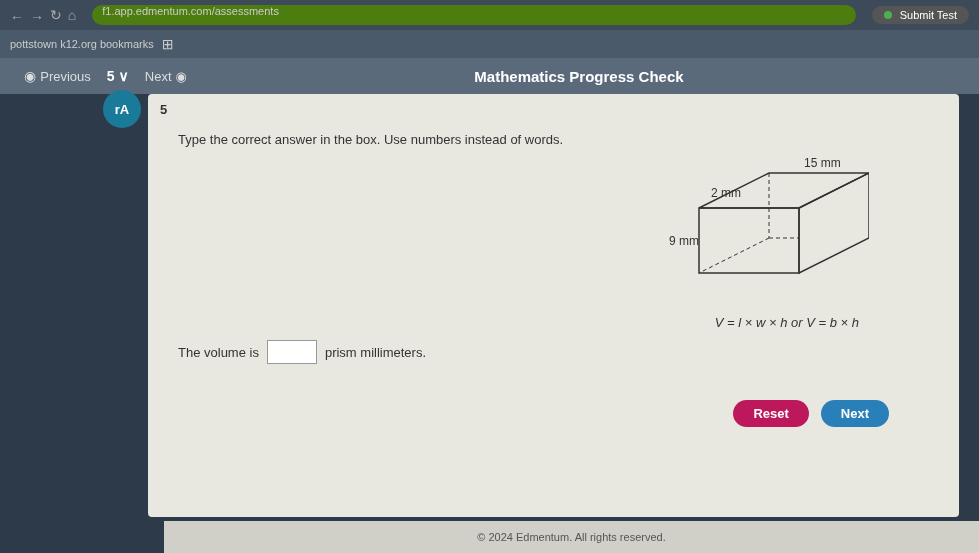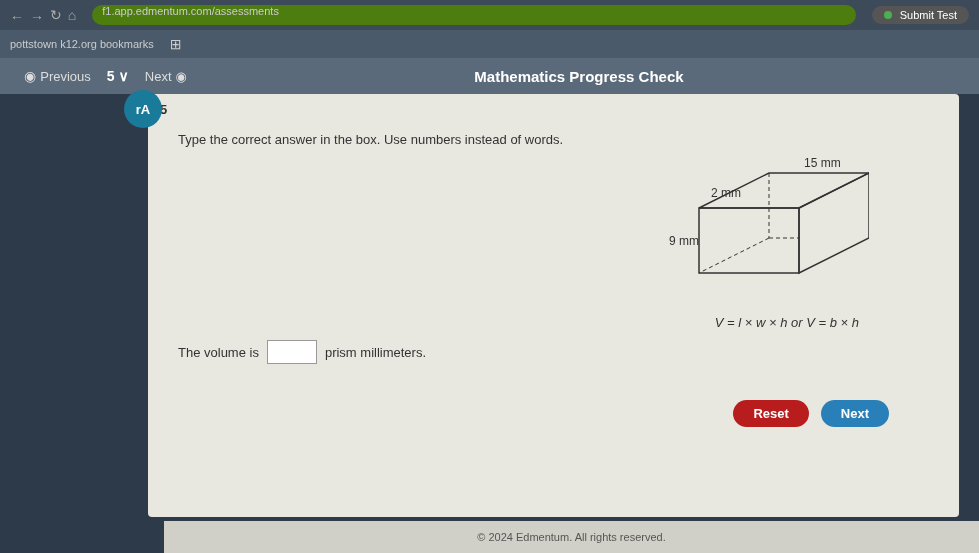"pottstown k12.org bookmarks" .toolbar { gap: 16px -> 8px }
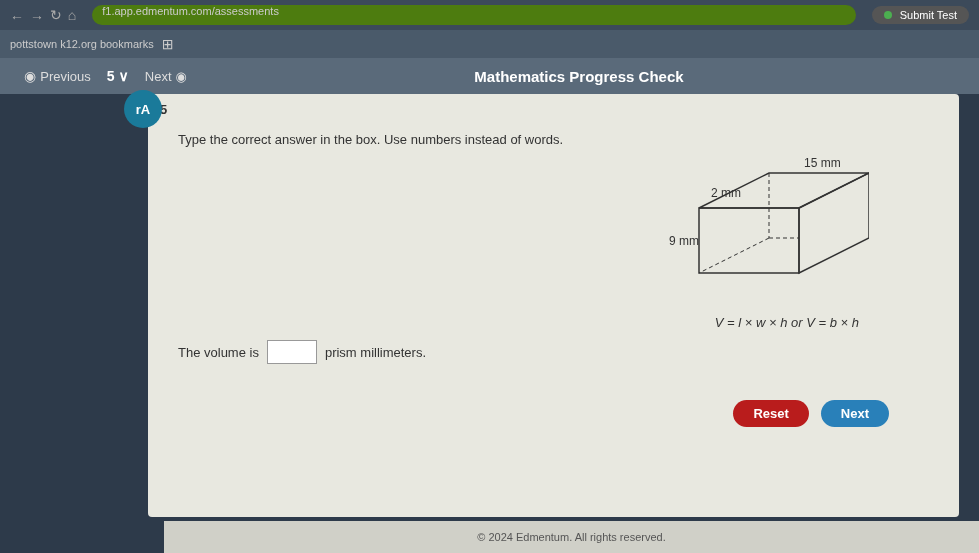"rA" .avatar { left: 124px -> 103px }
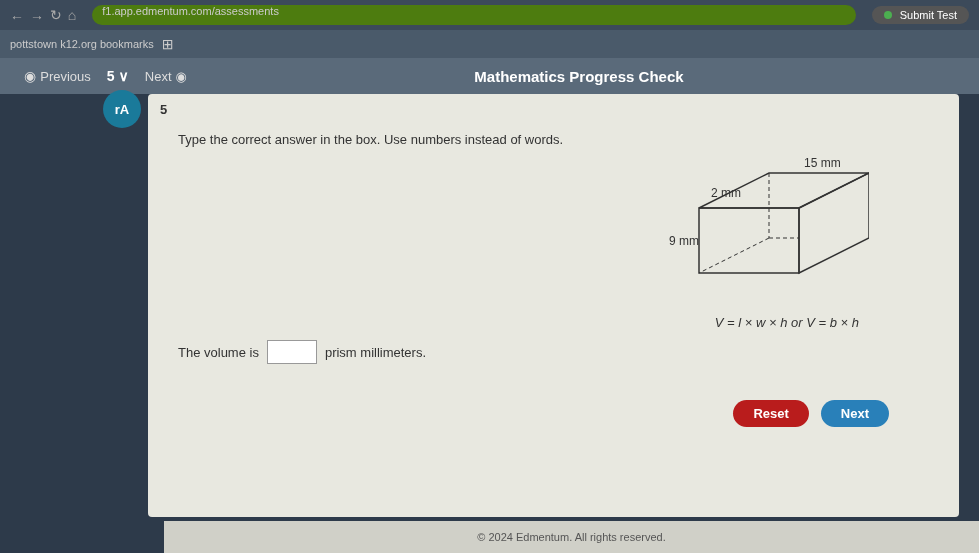"Reset" .reset-btn { background: #b91c1c -> #be185d }
